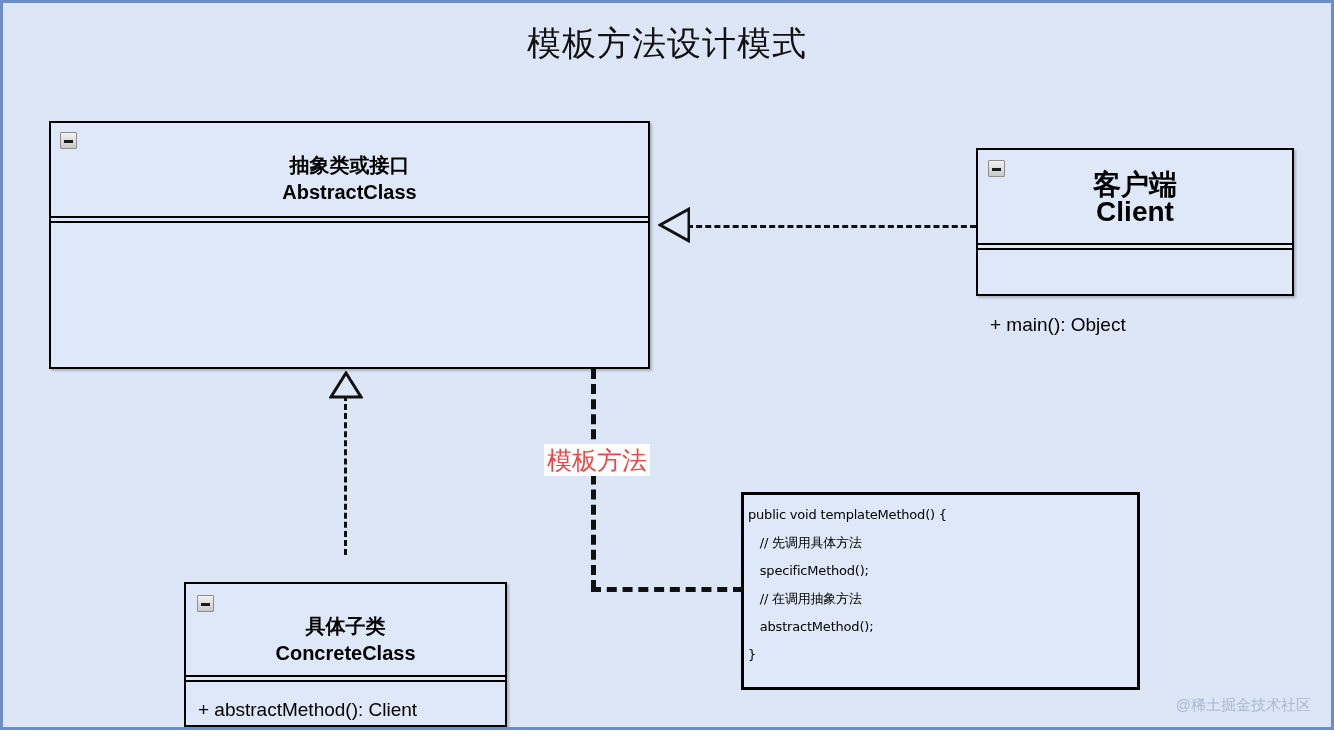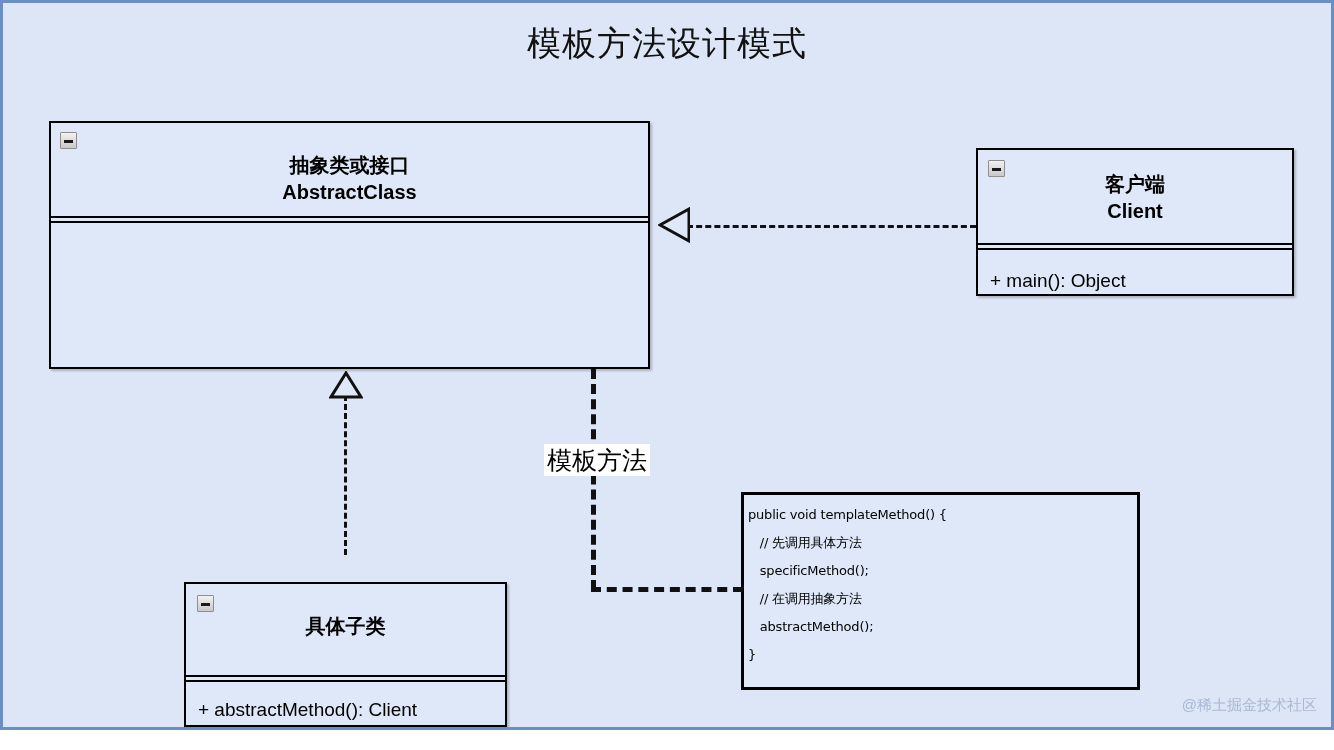"客户端" #client-class .uml-header { font-size: 20px -> 28px }
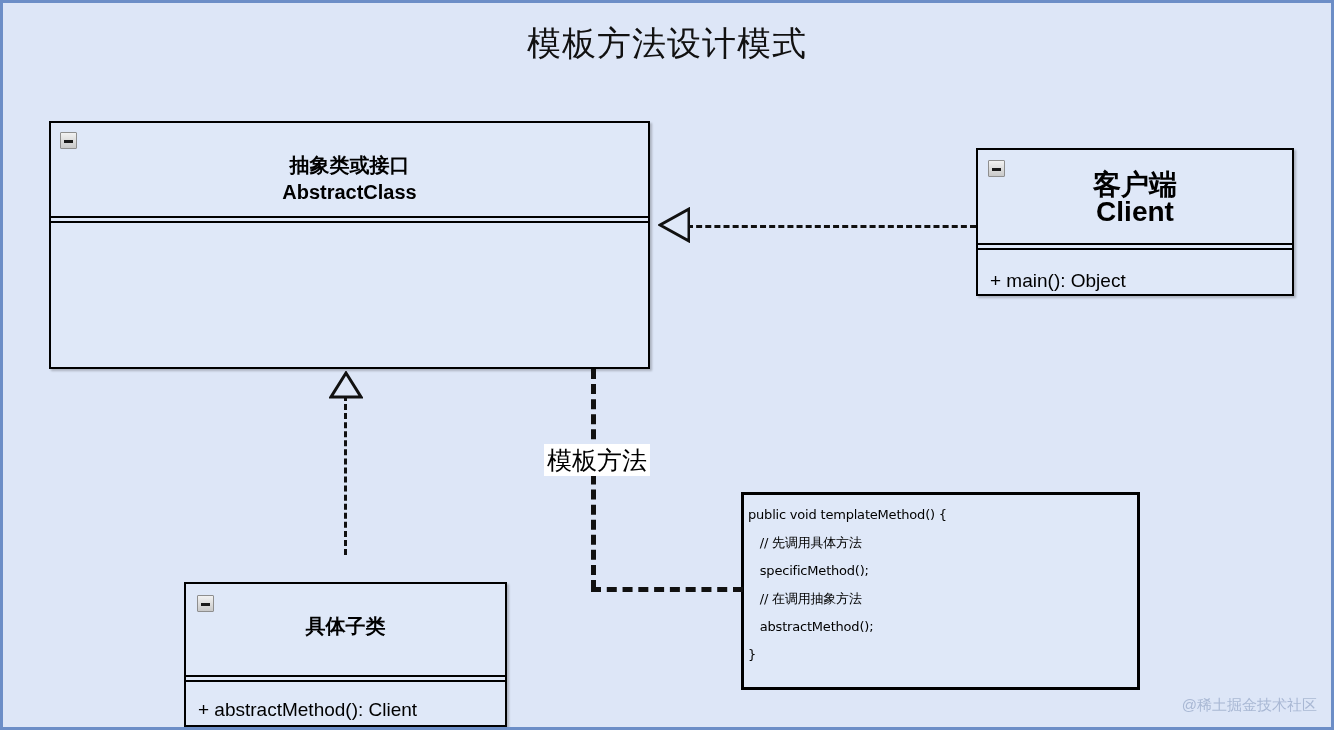"+ main(): Object" #client-class .uml-member { margin-top: none -> 44px }
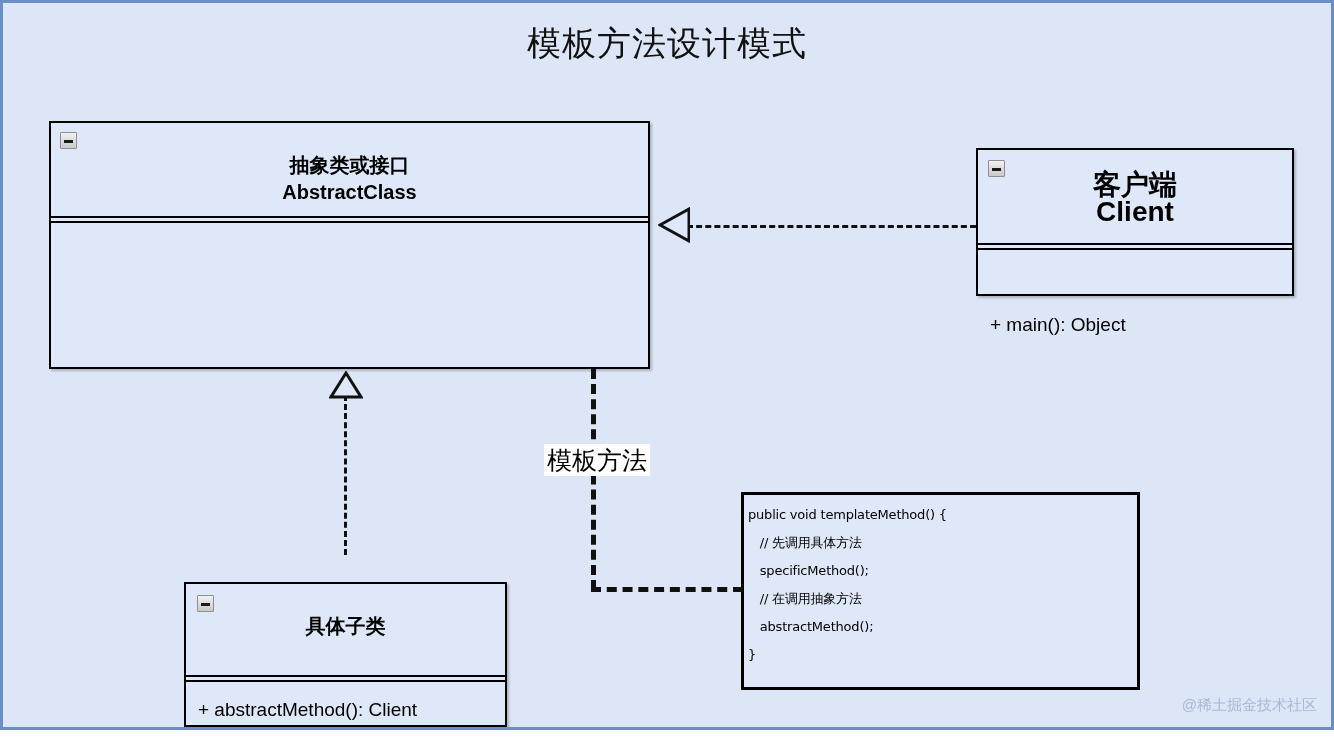"模板方法" #note-label { color: #000000 -> #ef4444 }
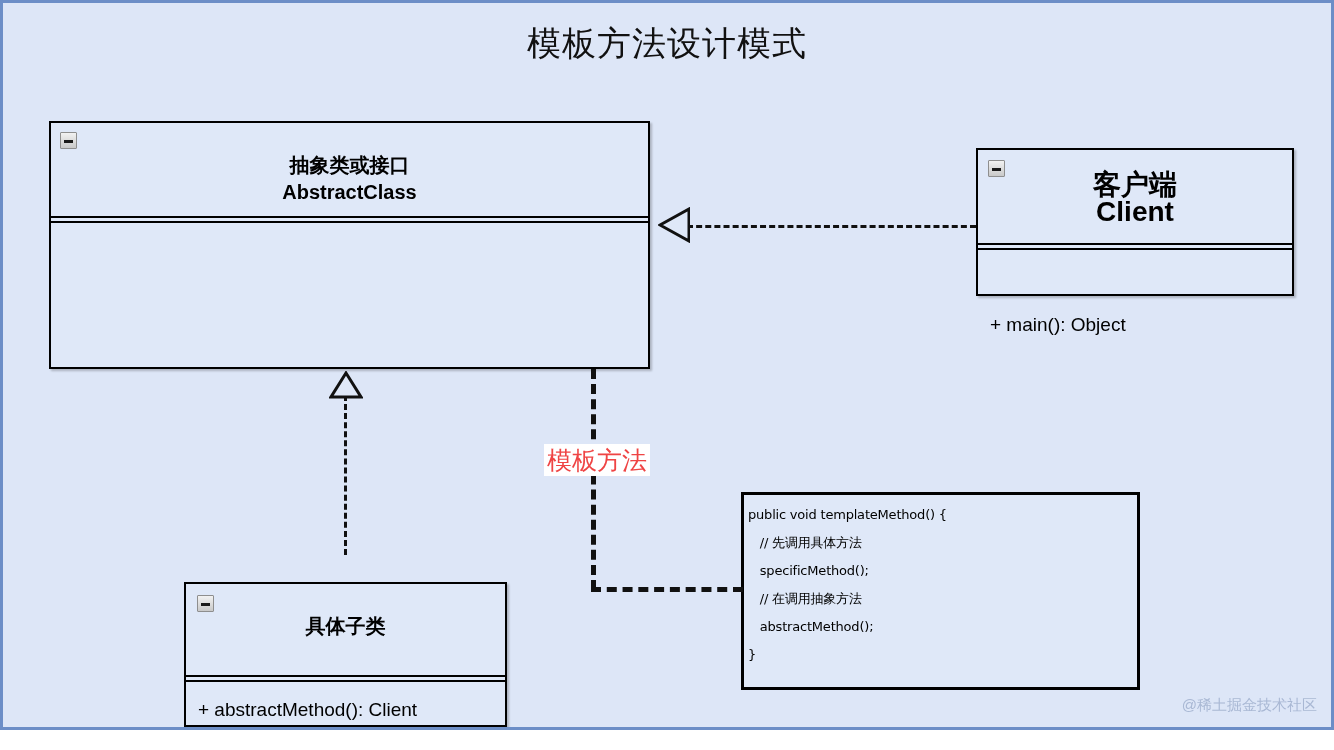"ConcreteClass" span.en { html: none -> <span>ConcreteClass</span> }
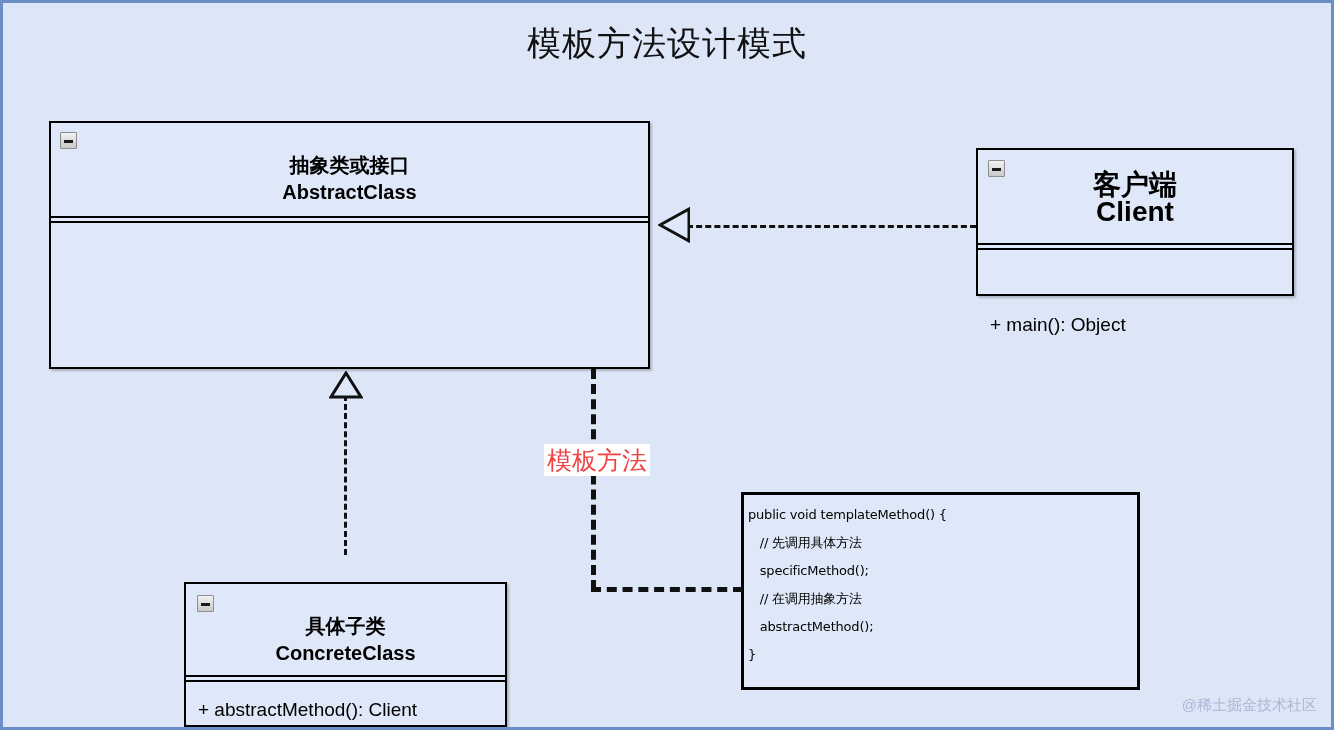"@稀土掘金技术社区" #watermark { right: 14px -> 20px }
